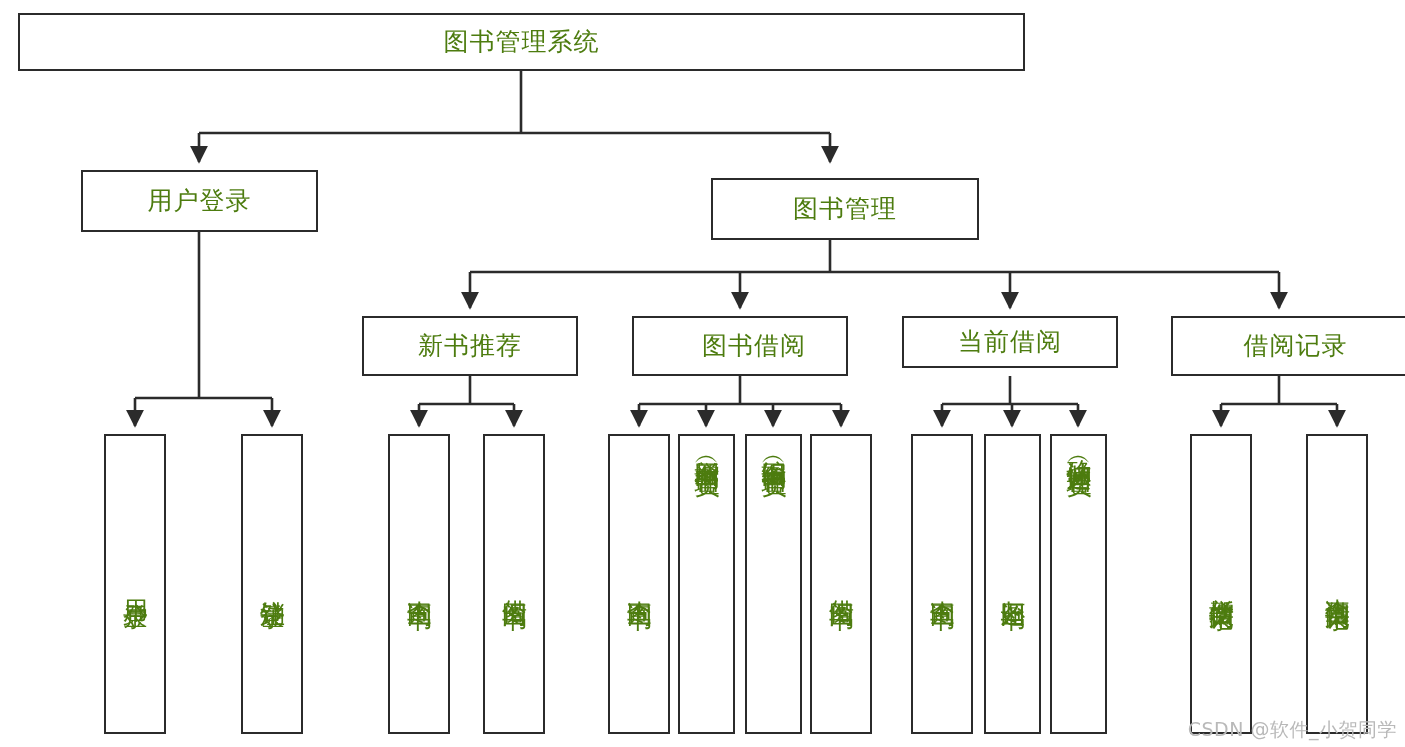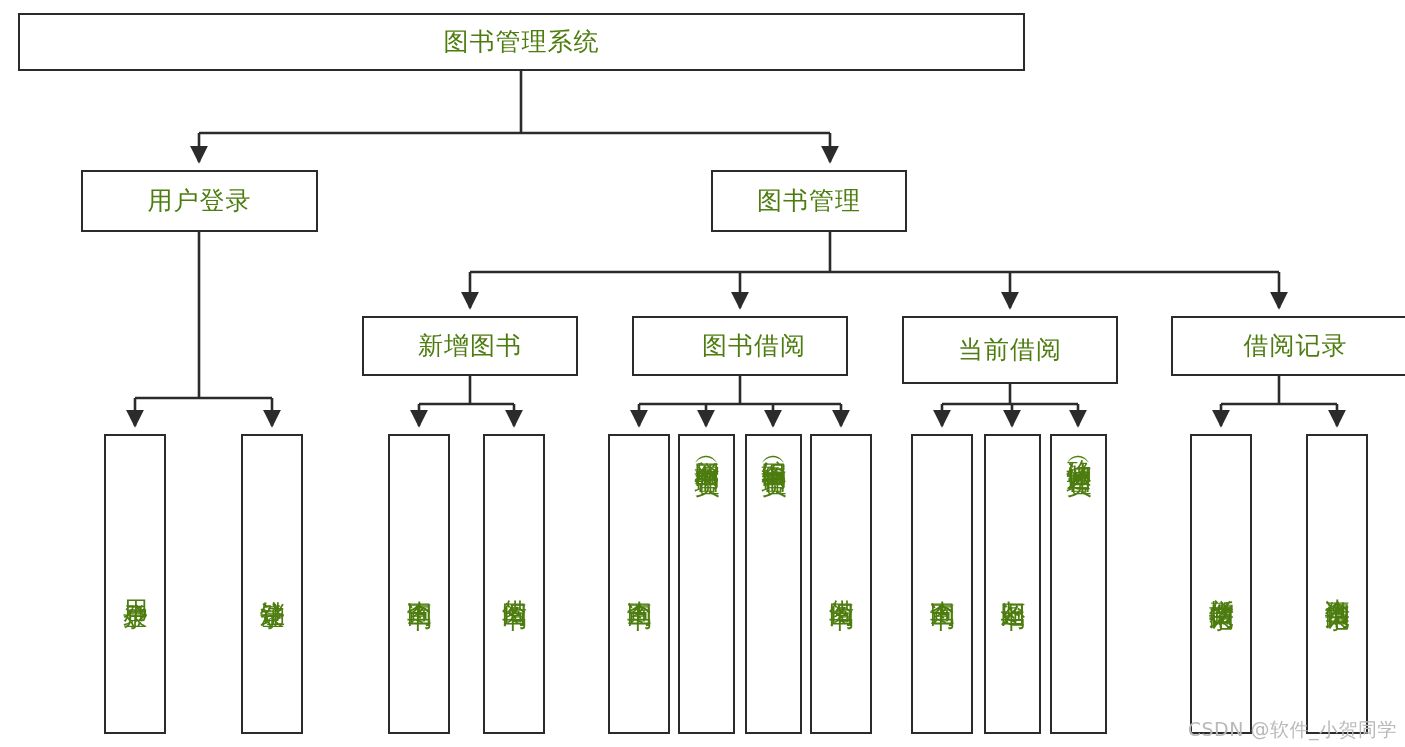"图书管理" div.node { top: 170px -> 178px; width: 196px -> 268px }
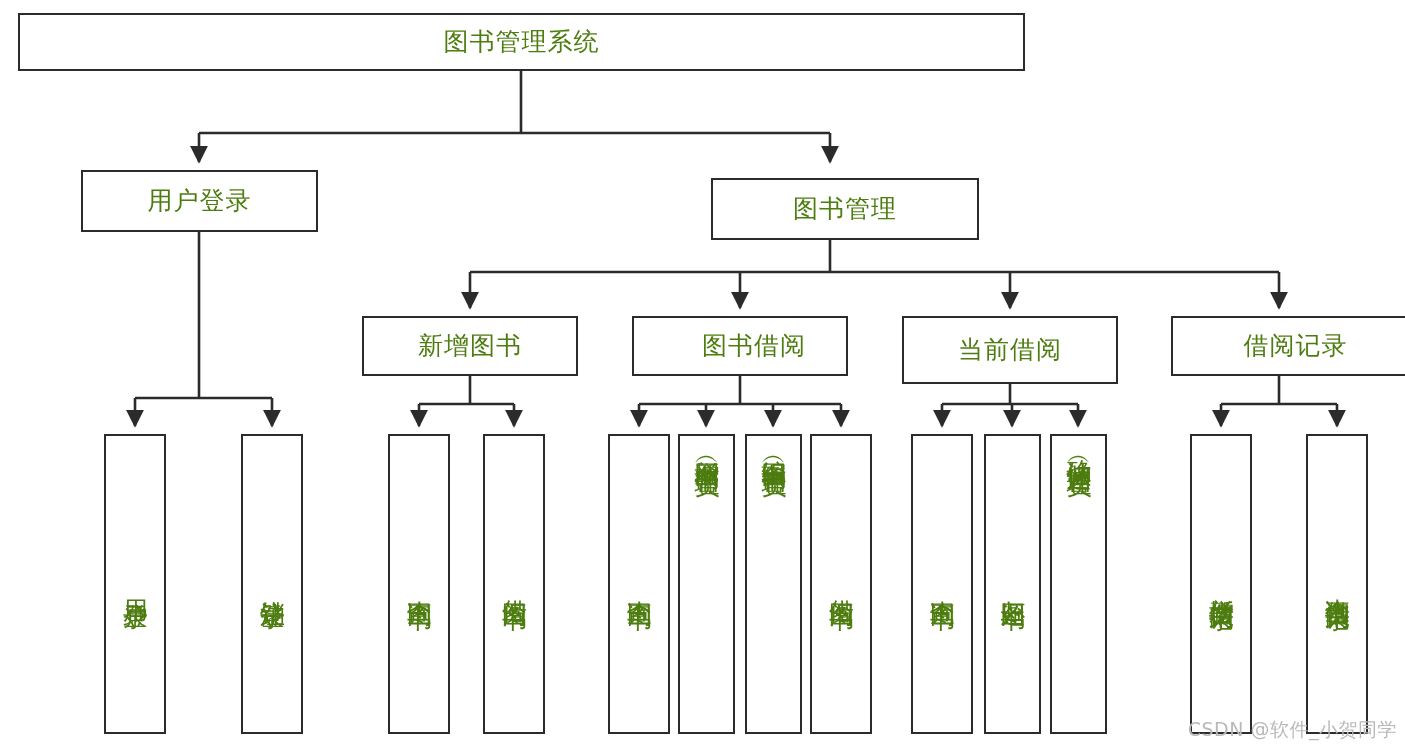"新增图书" span.htext { text: 增图书 -> 书推荐 }
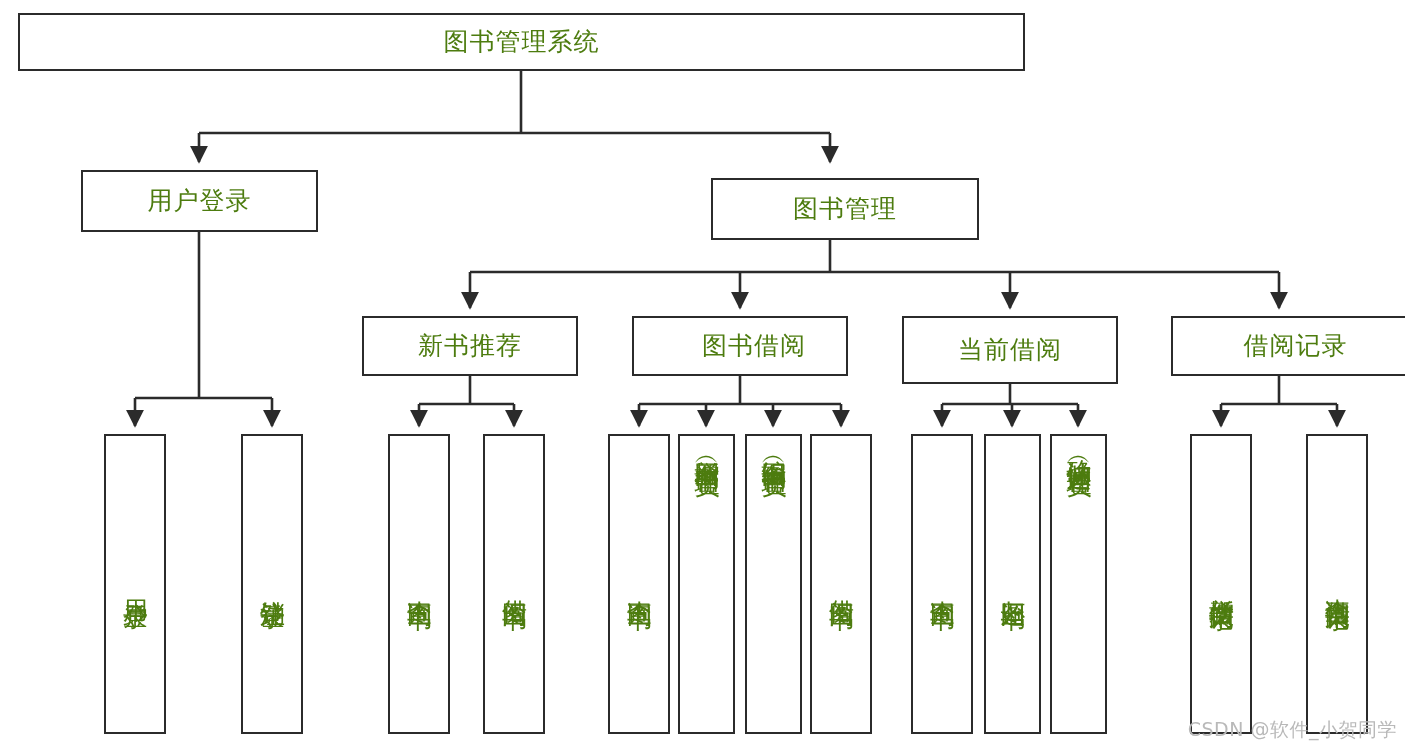"当前借阅" div.node { height: 68px -> 52px }
